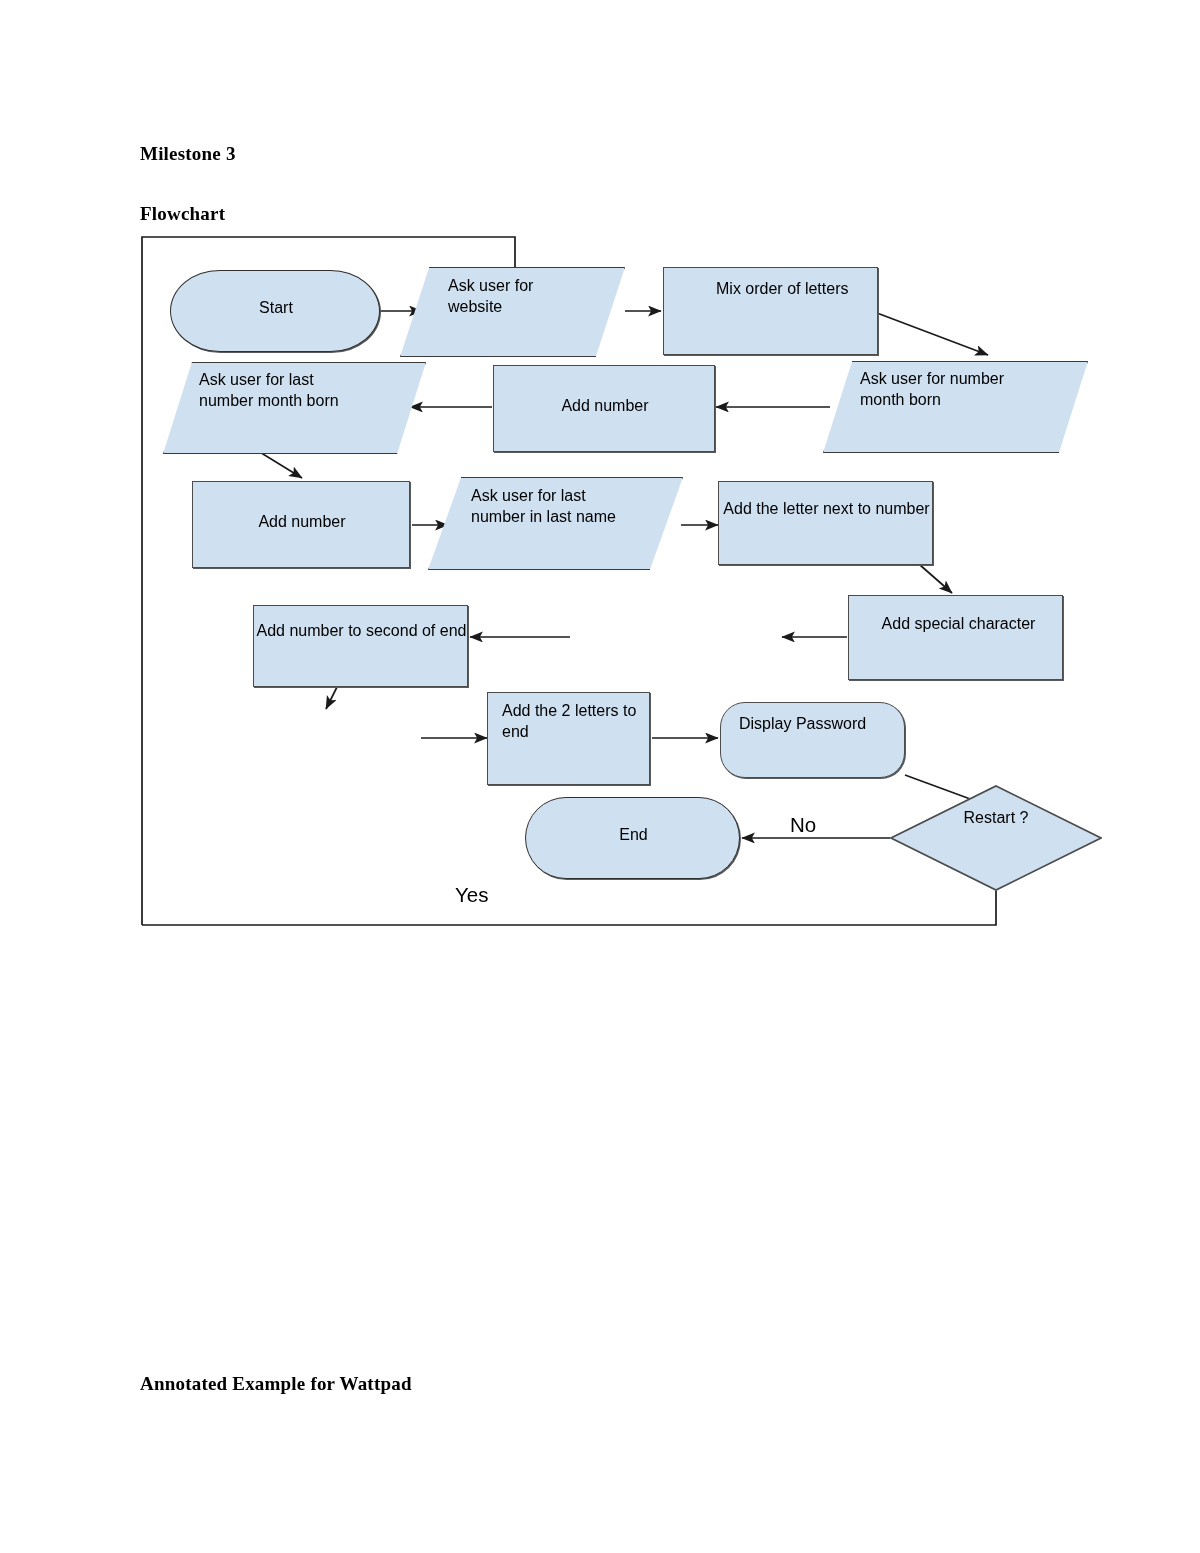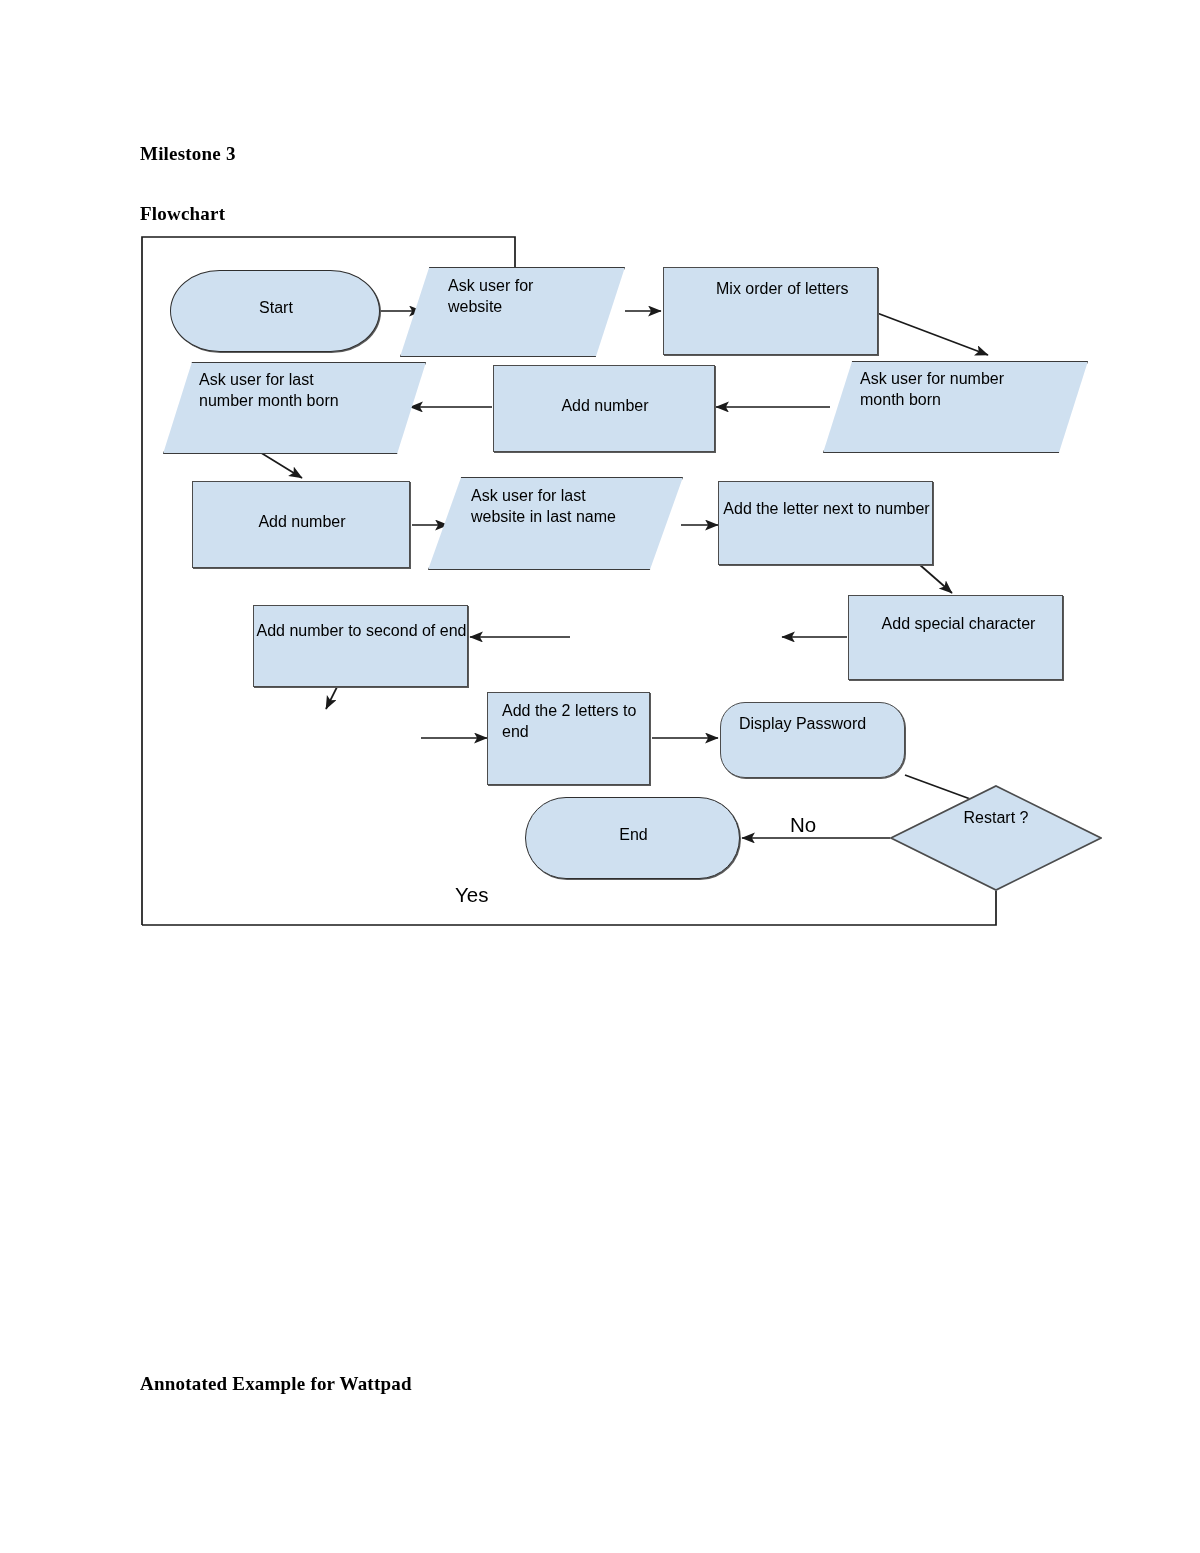"Ask user for last website" span.node-label { text: website -> number }
